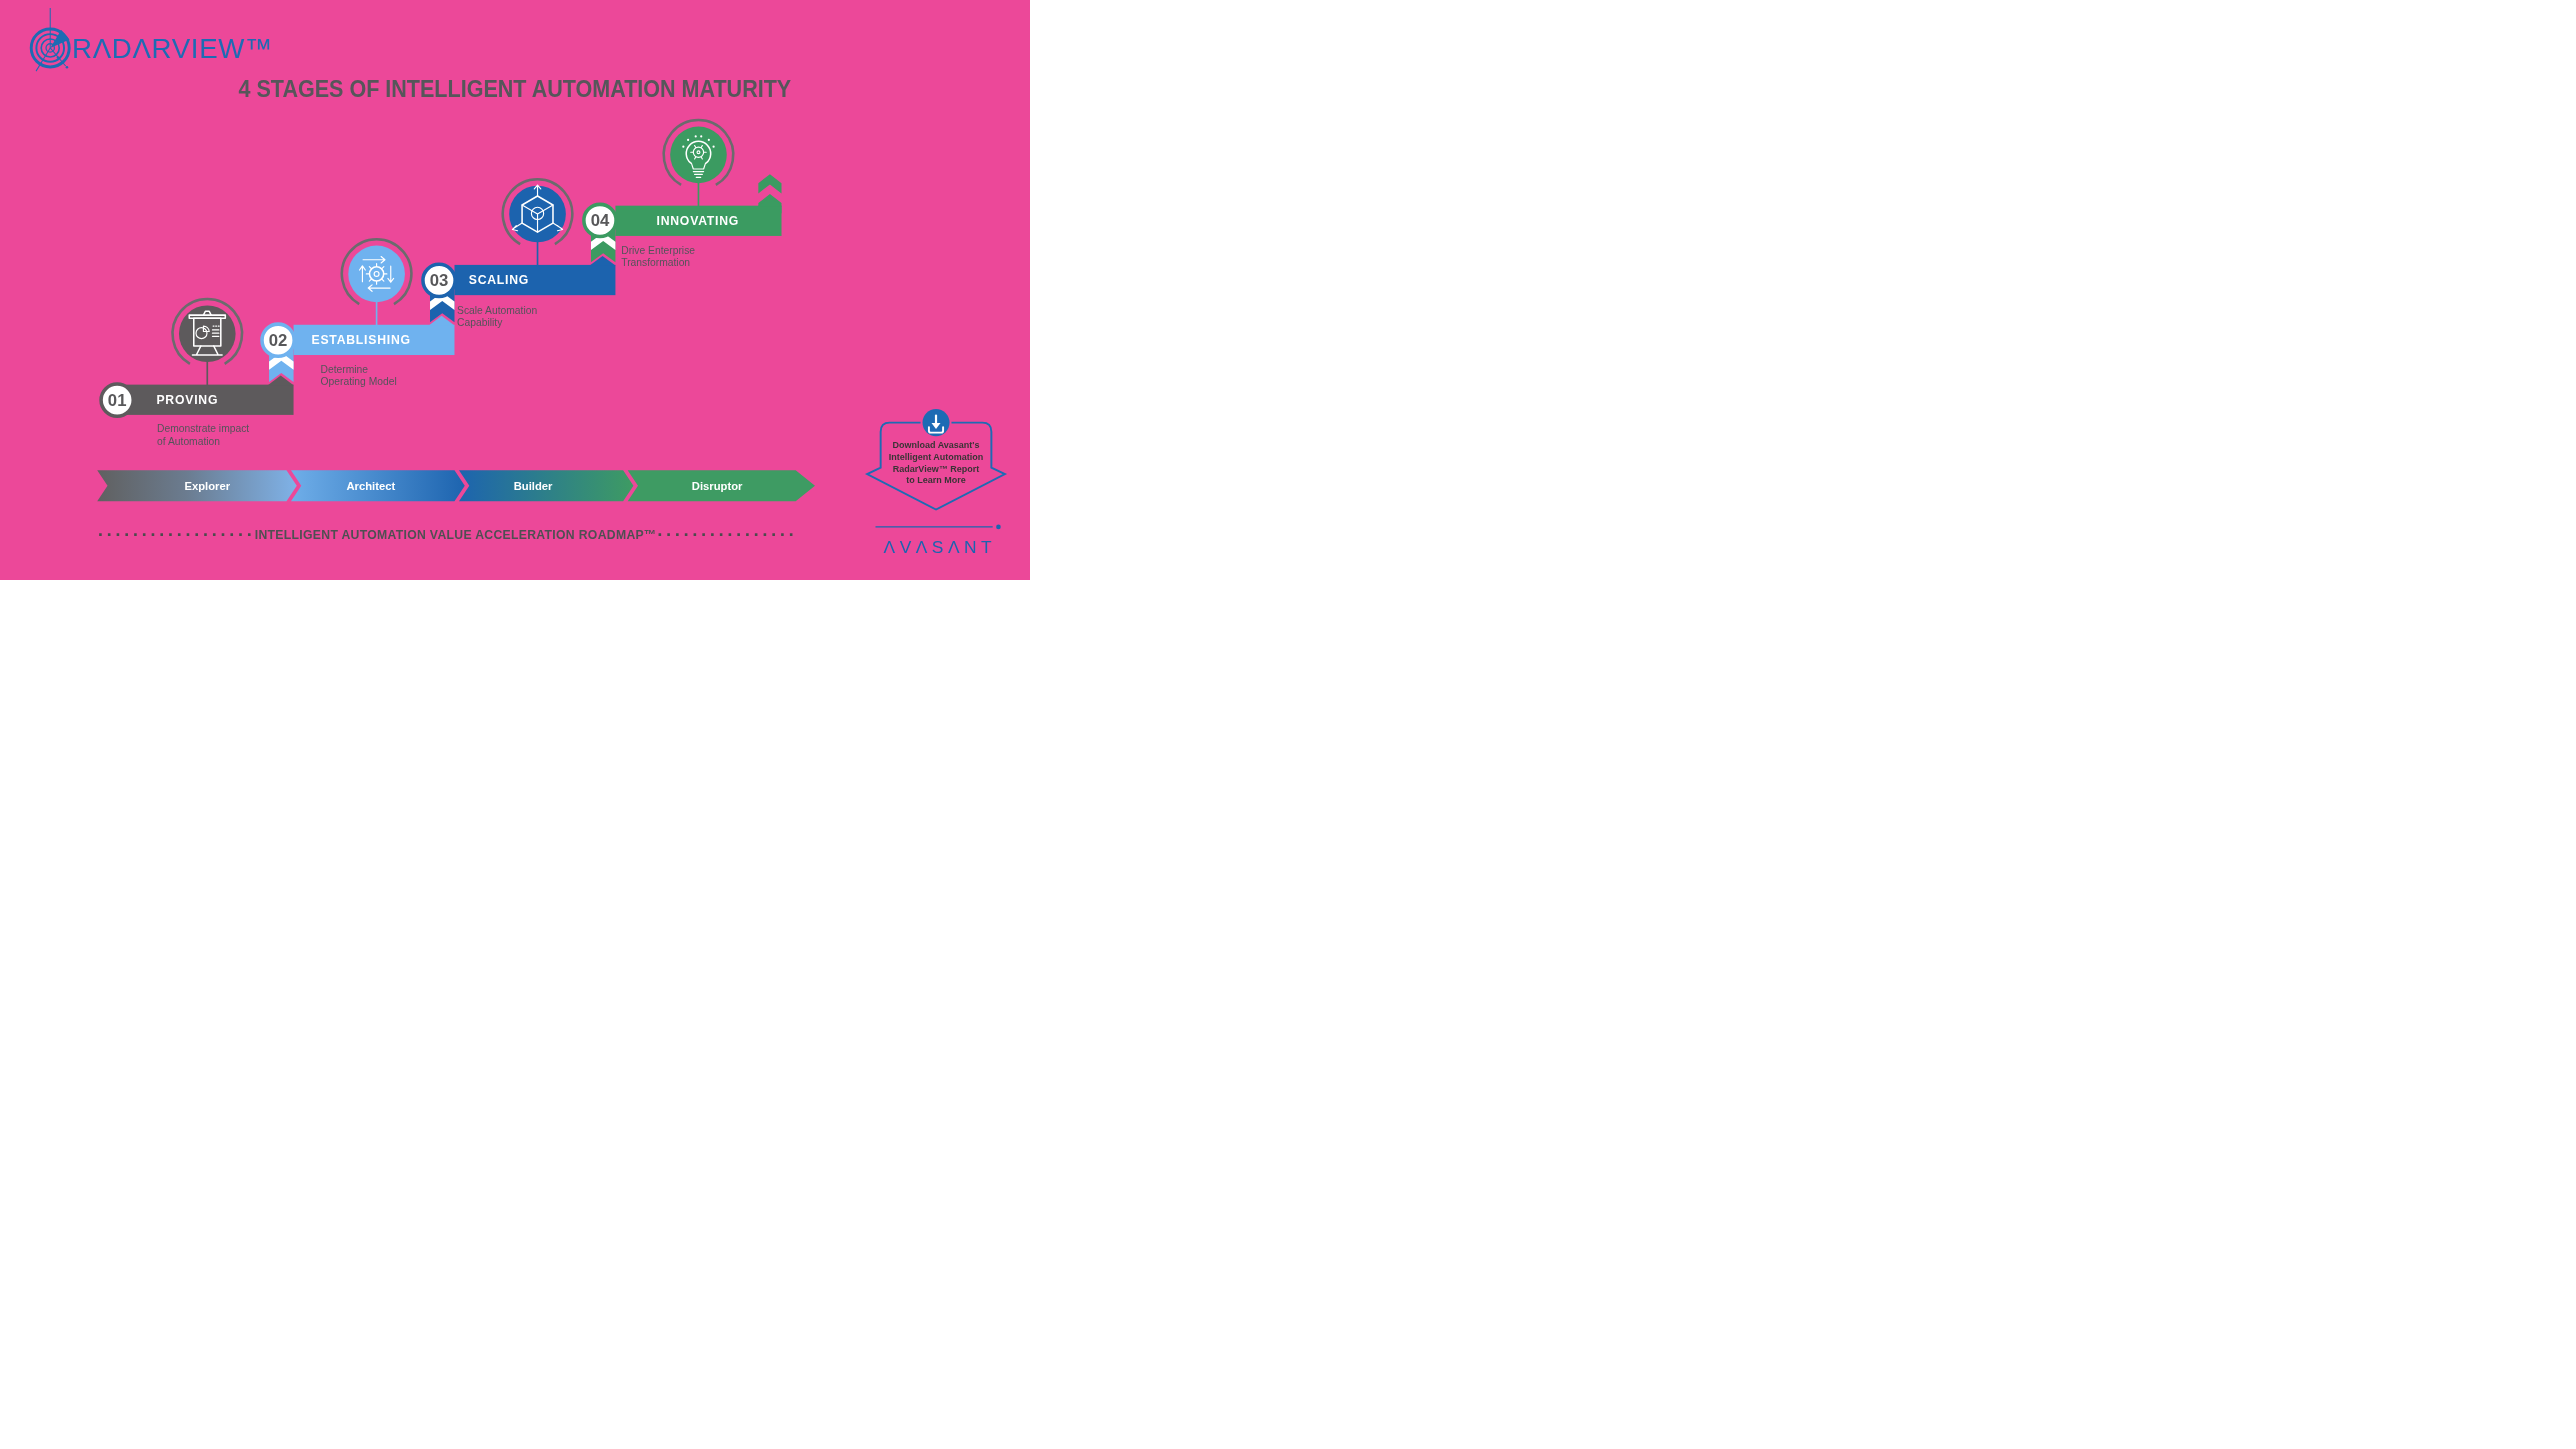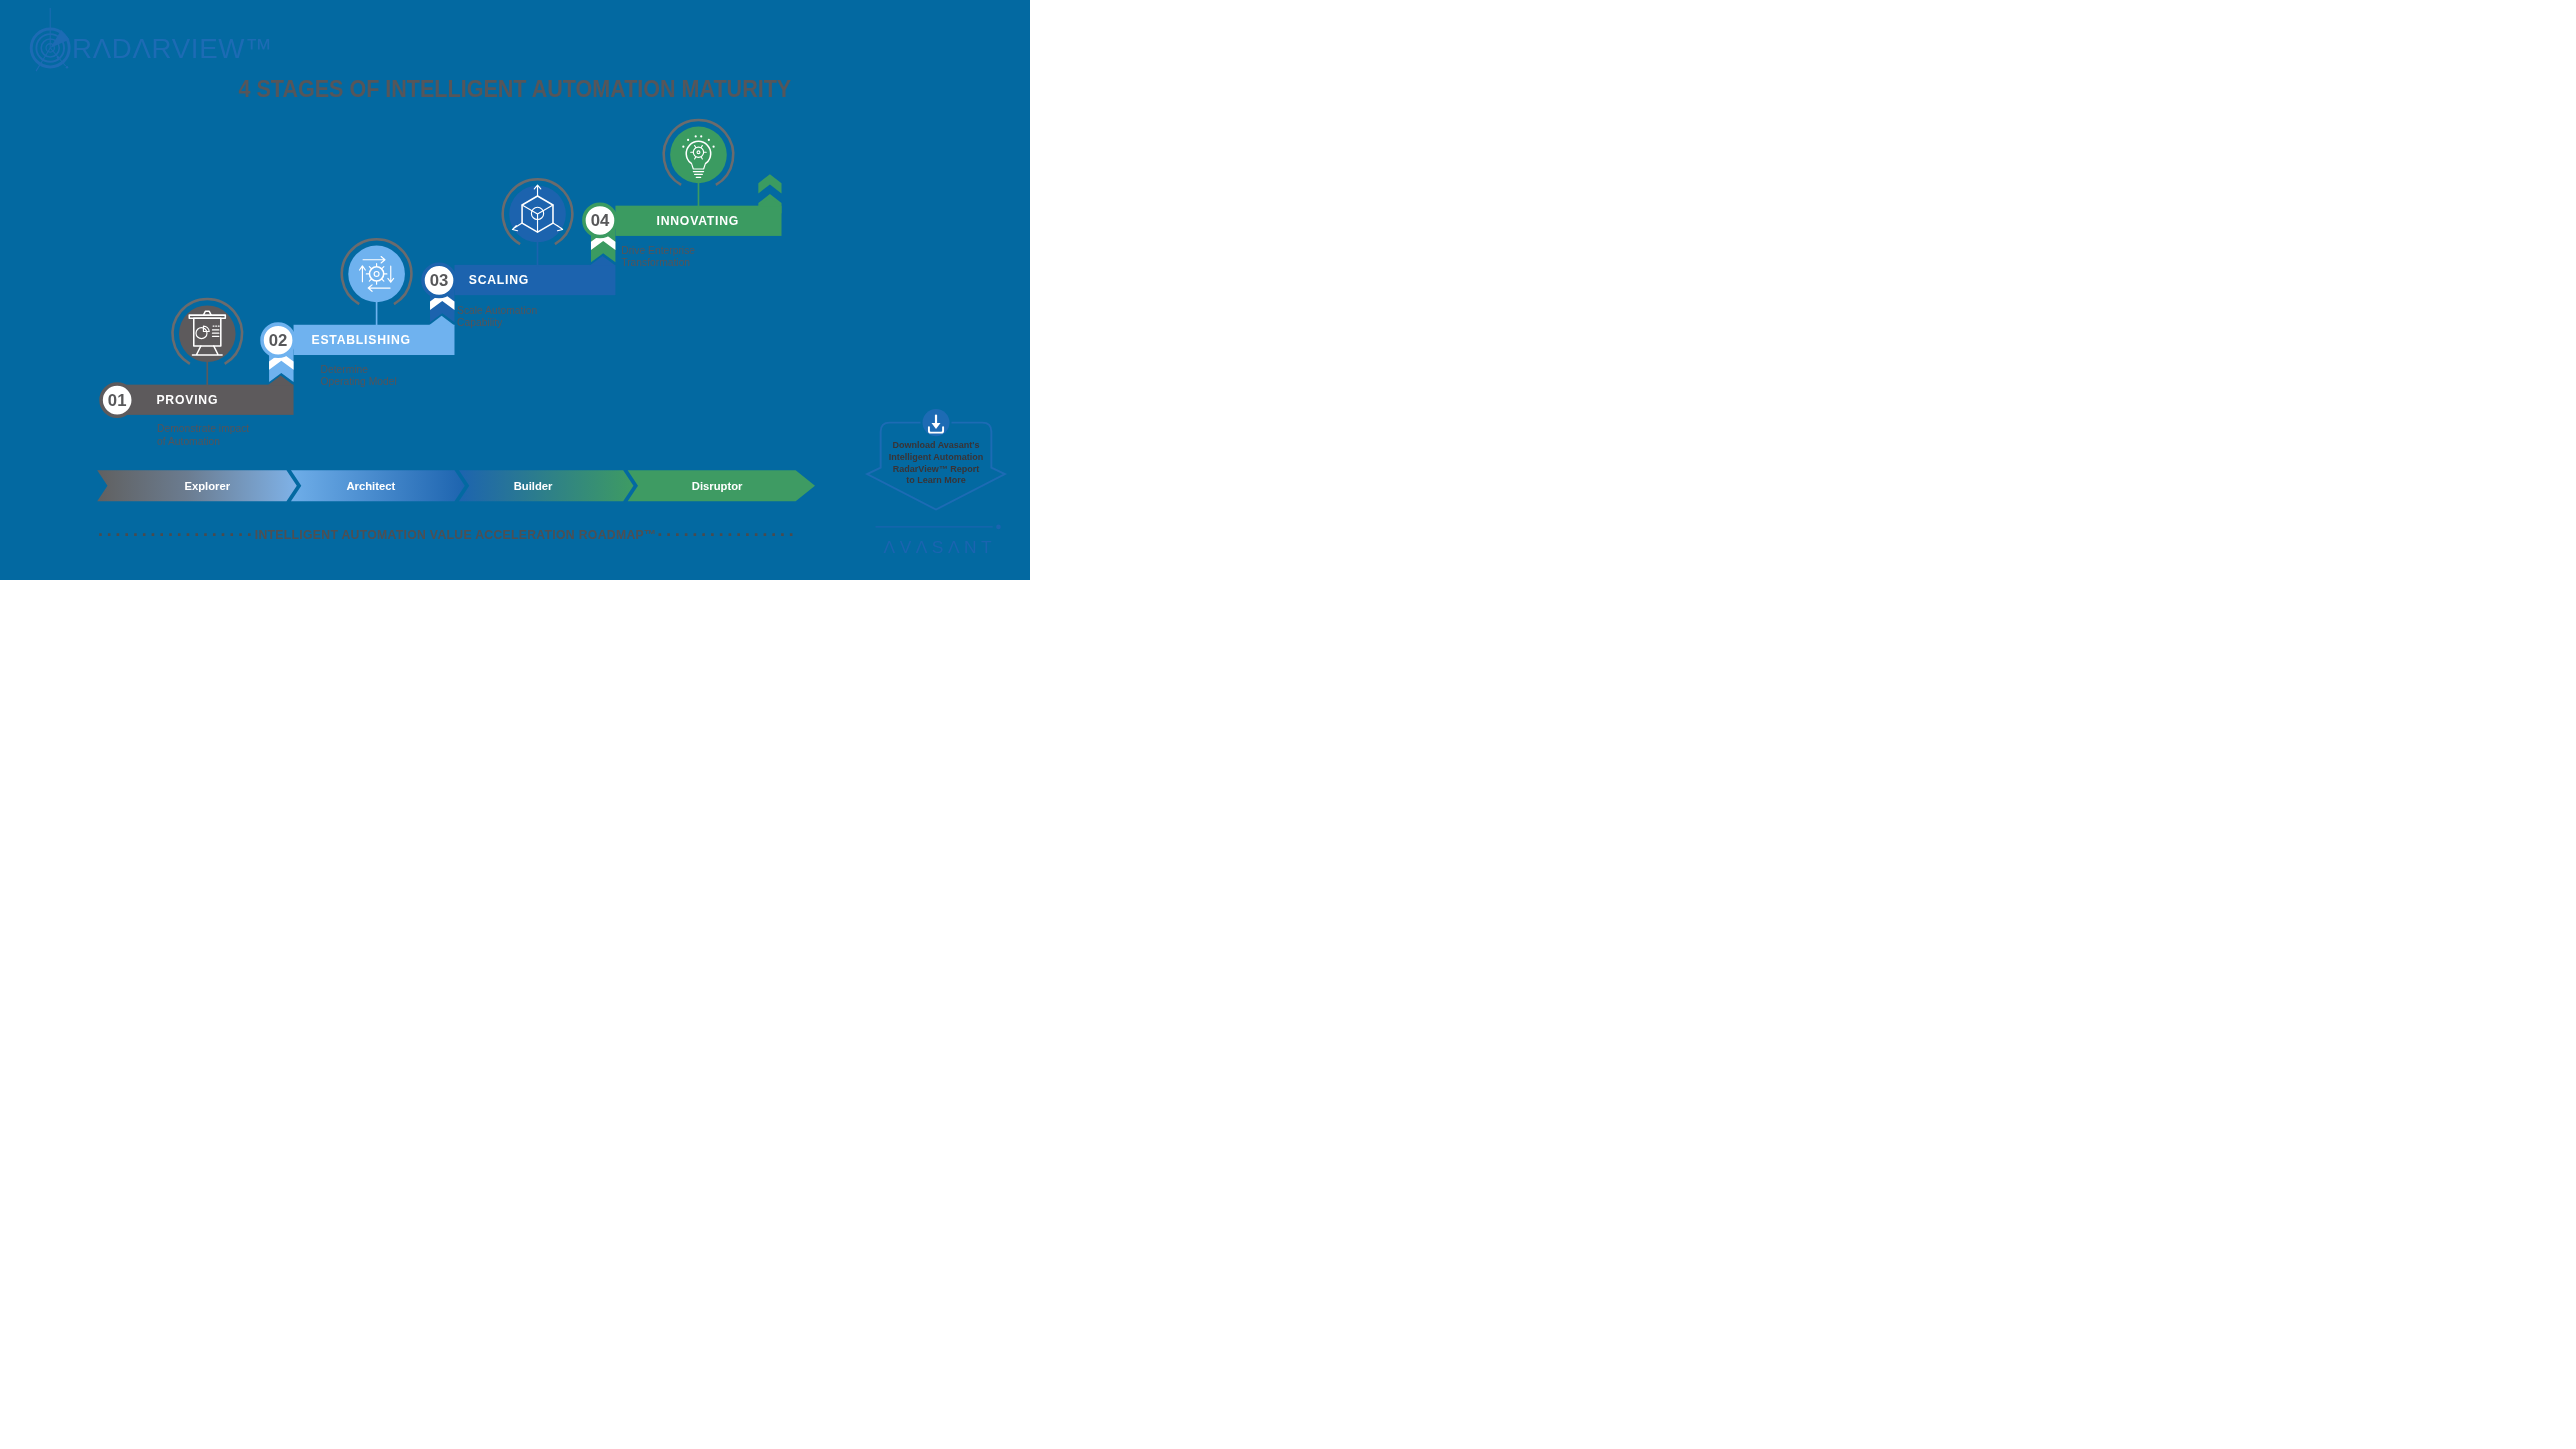"RΛDΛRVIEW™" .canvas { background: #0369a1 -> #ec4899 }
